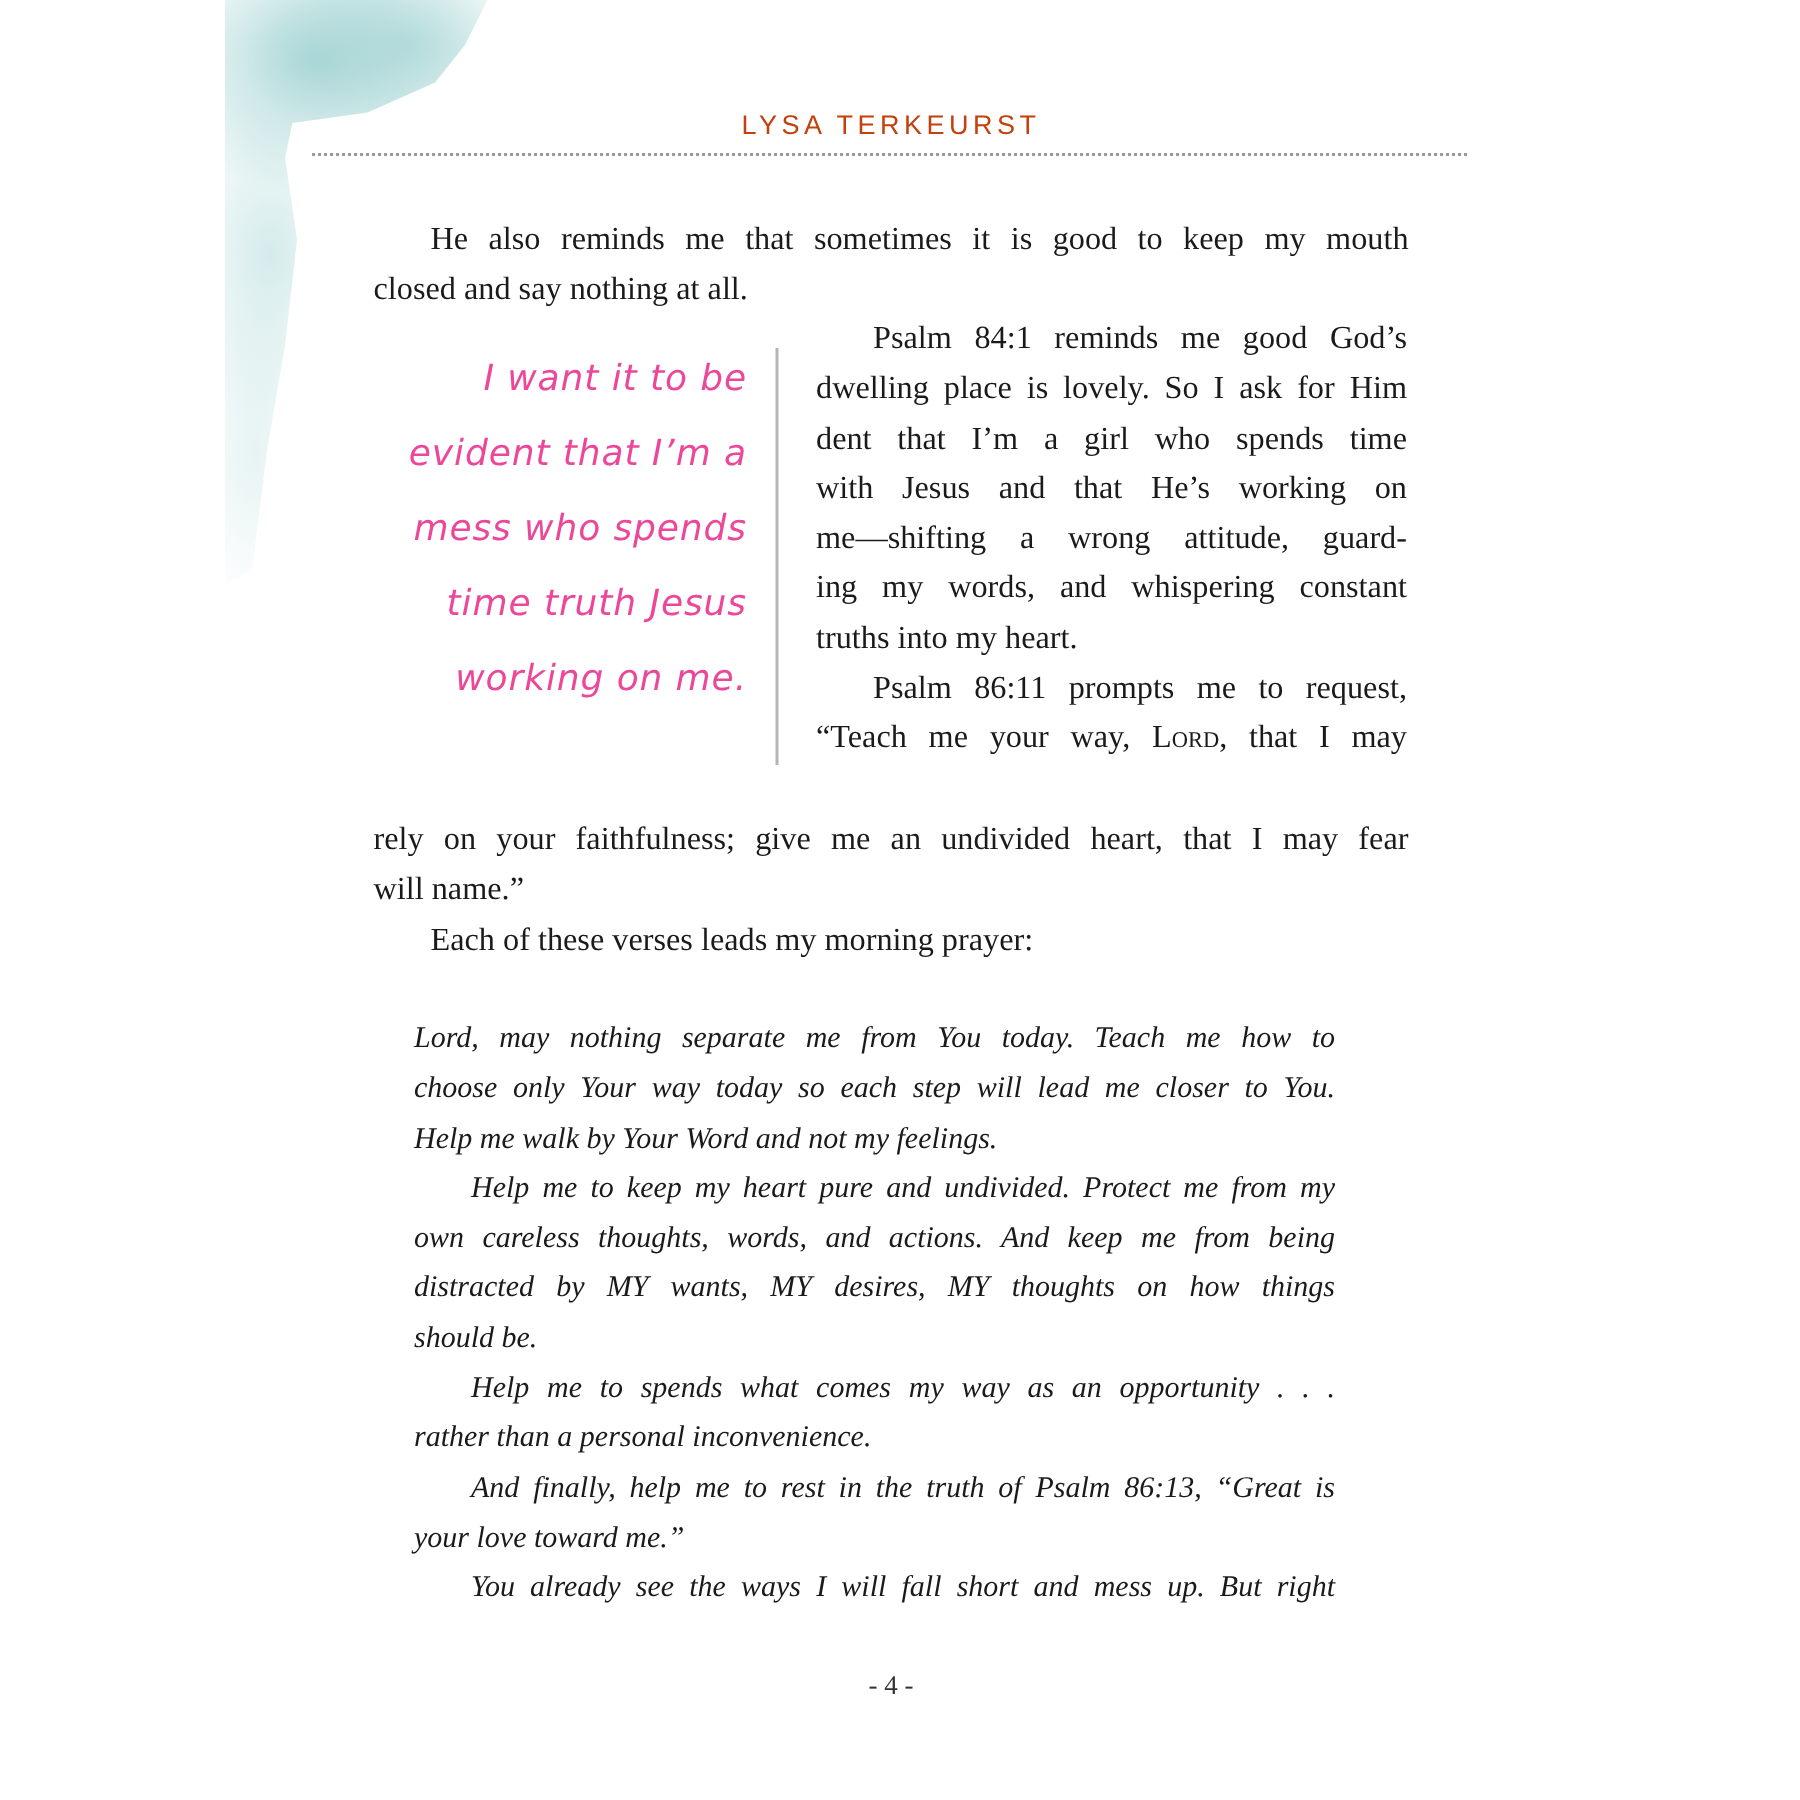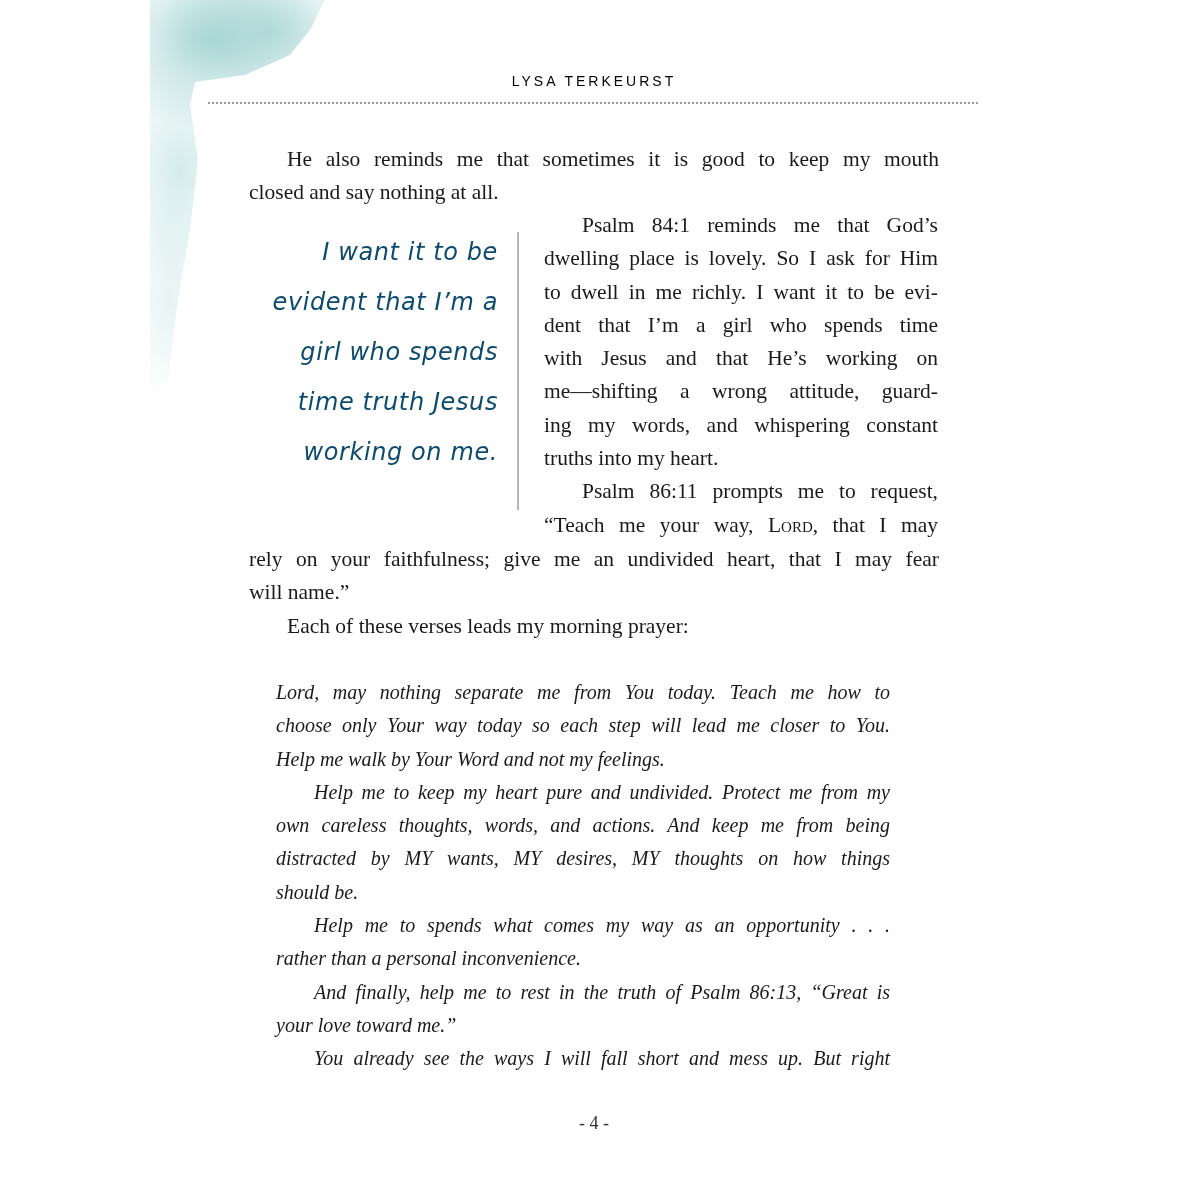"LYSA TERKEURST" .running-head { color: #000000 -> #c2410c; font-size: 14px -> 18px }
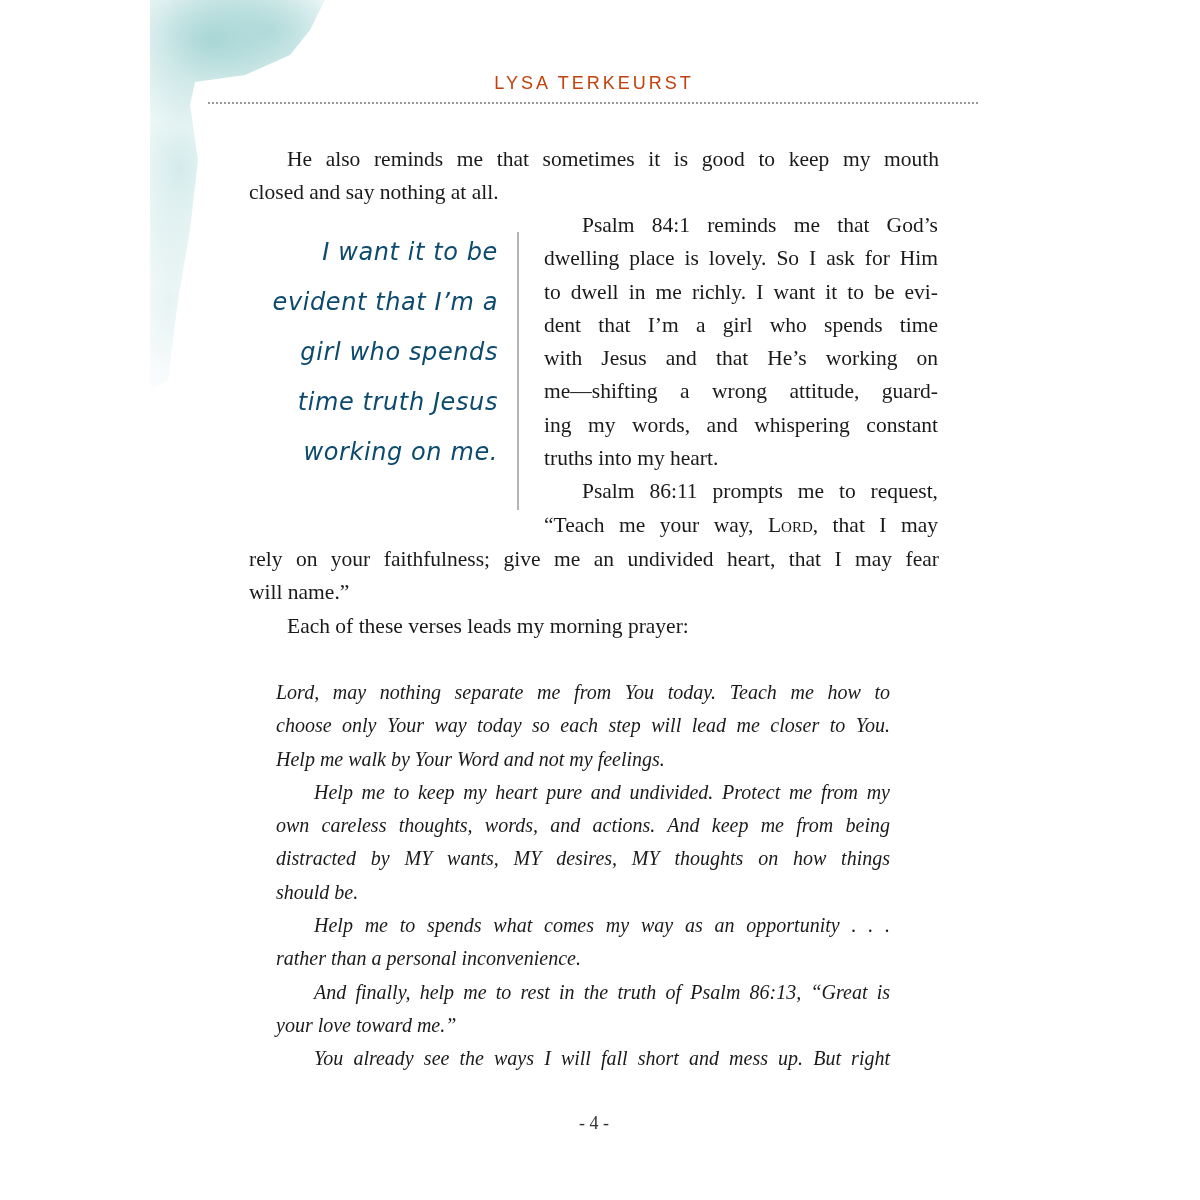"Psalm 84:1 reminds me that" span.line { text: that -> good }
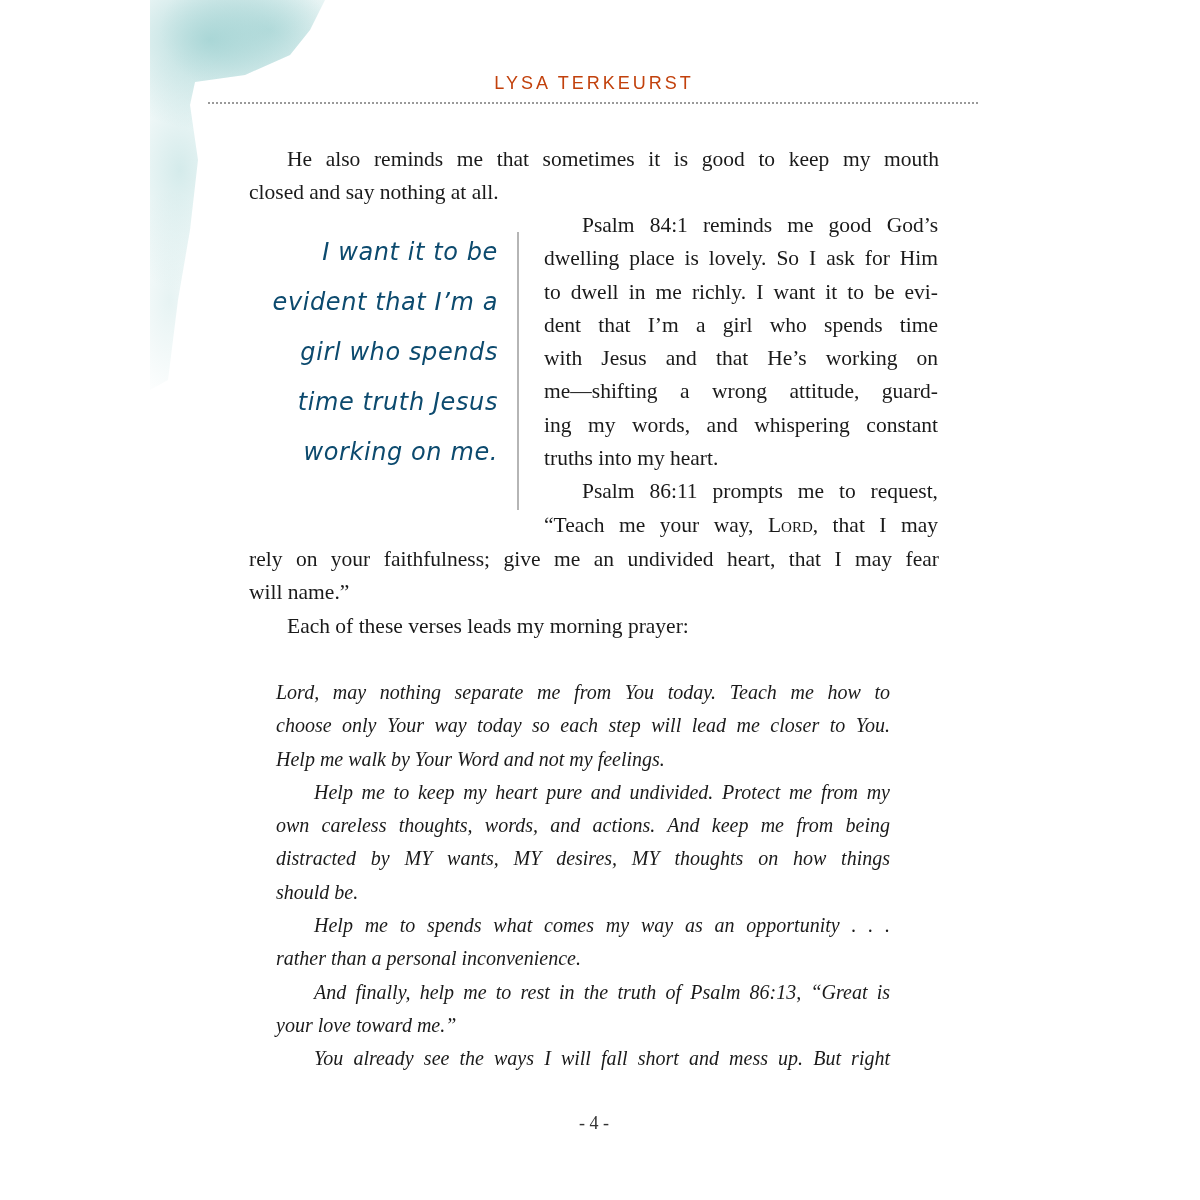"I want it to be" .pullquote { color: #0c4a6e -> #ec4899 }
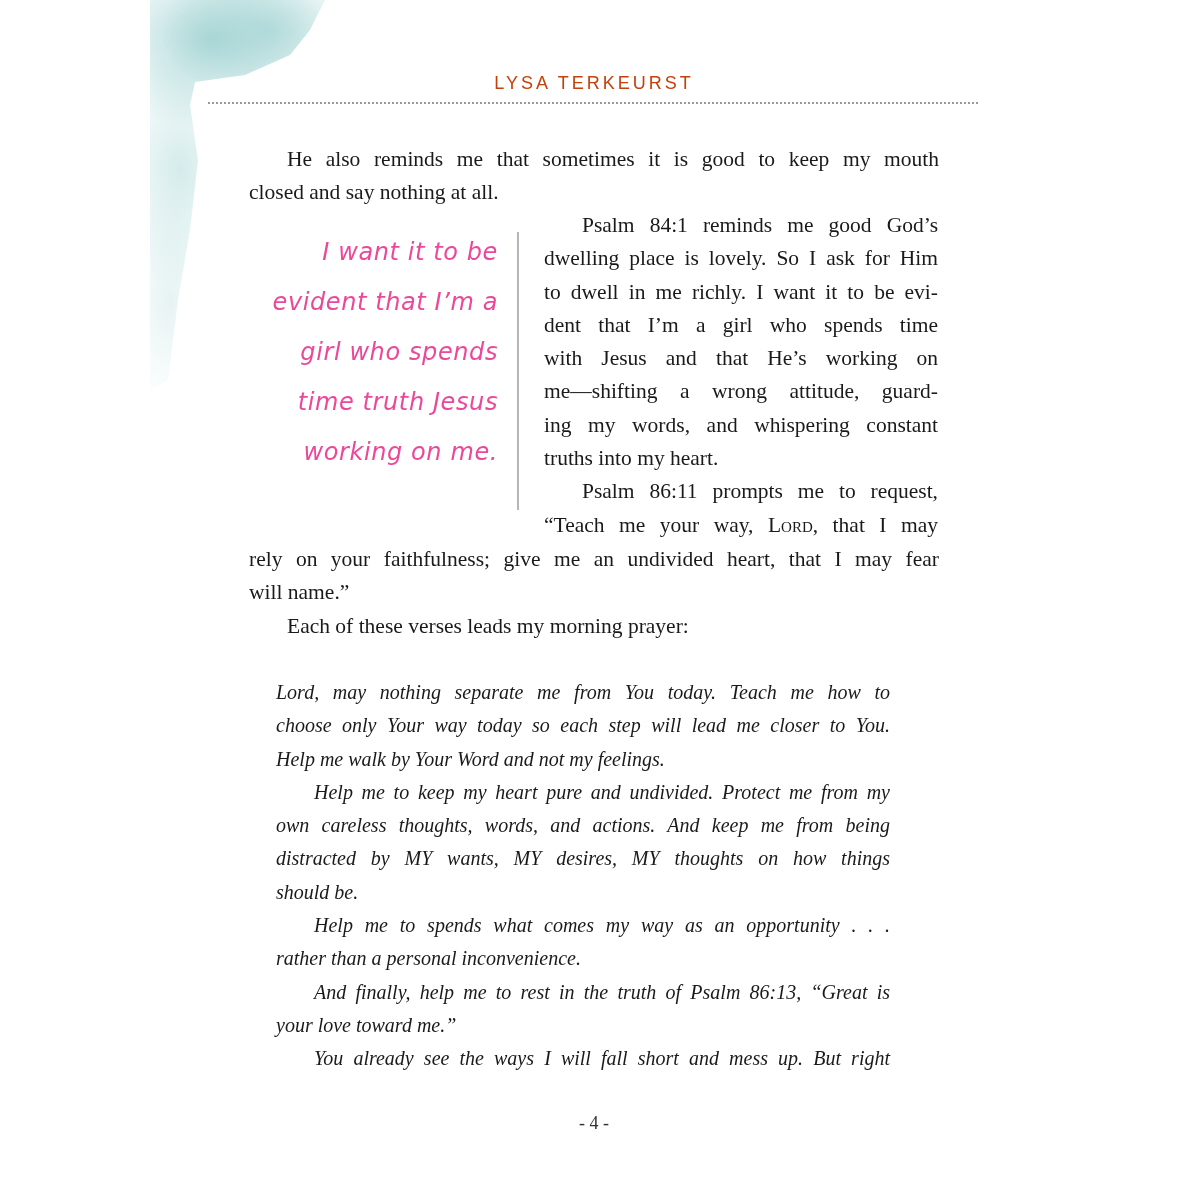"to dwell in me richly." span.line { html: <span>to dwell in me richly. I want it to be evi-</span> -> none }
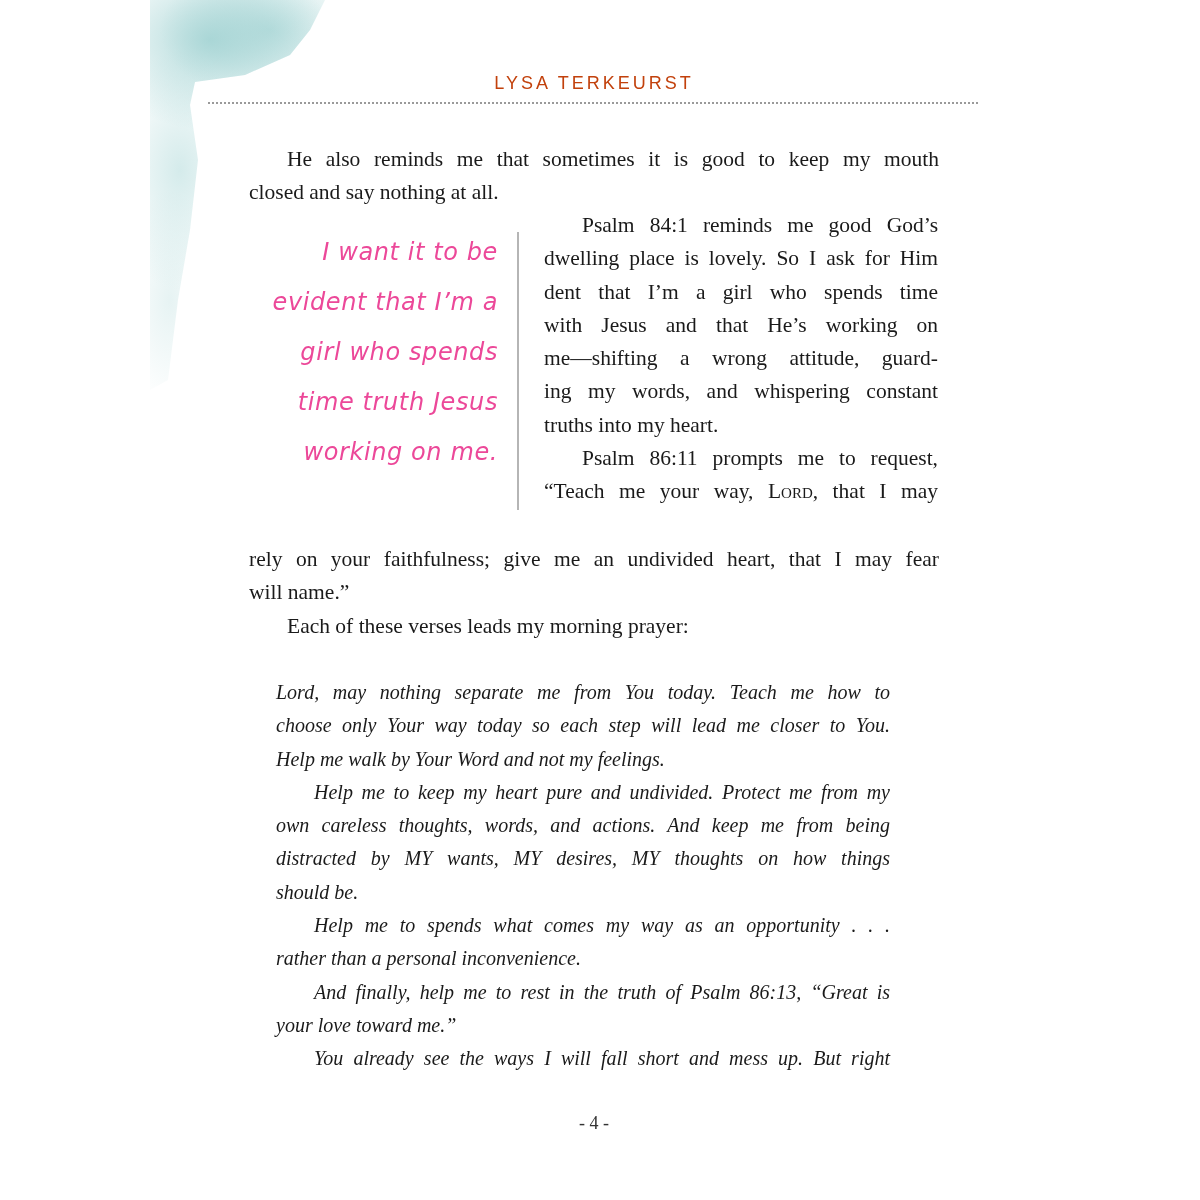"girl who spends" span.pq-line { text: girl -> mess }
